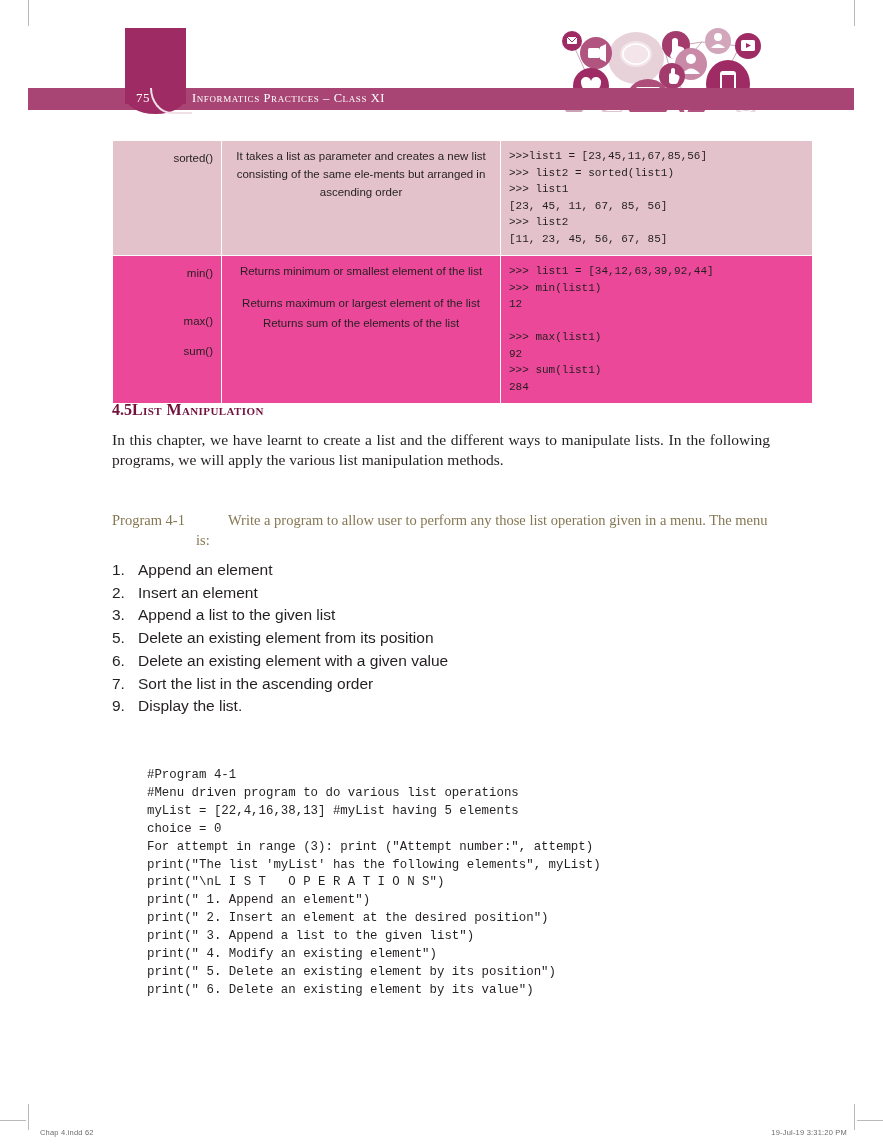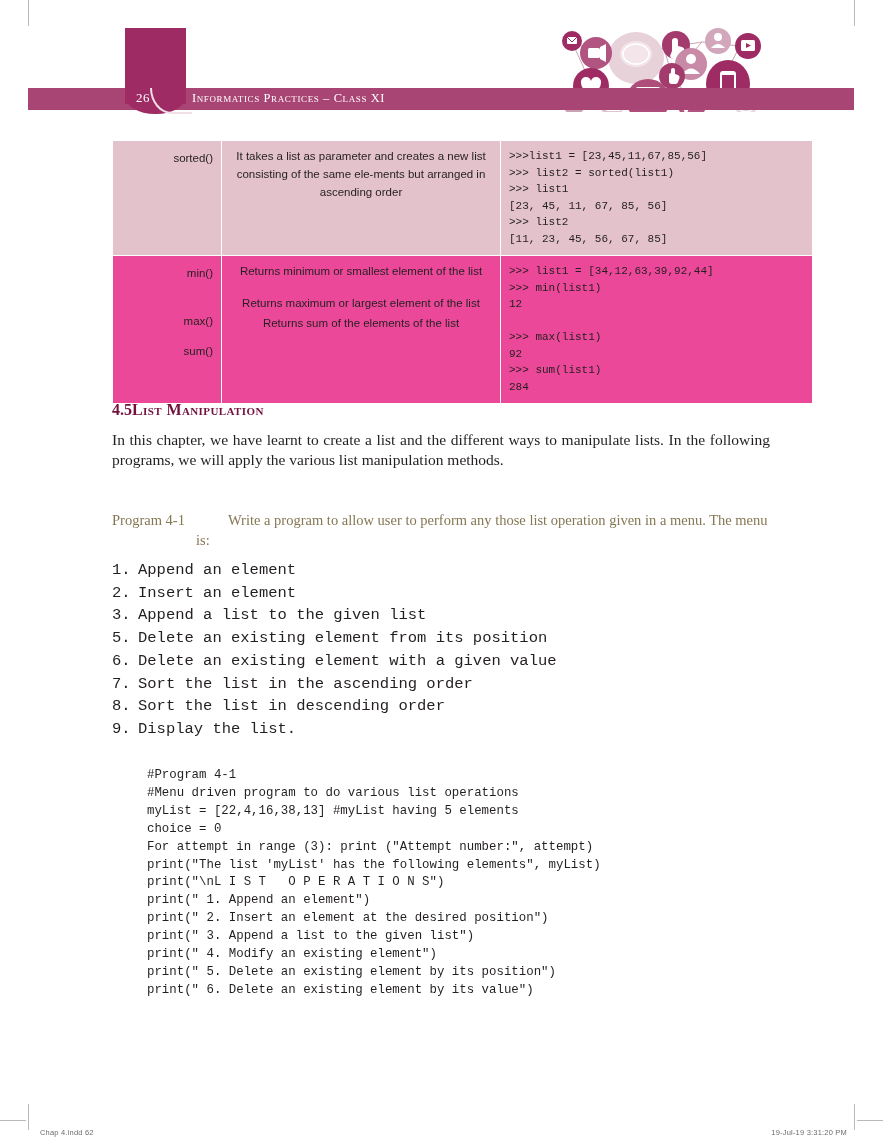"26" div.page-number { text: 26 -> 75 }
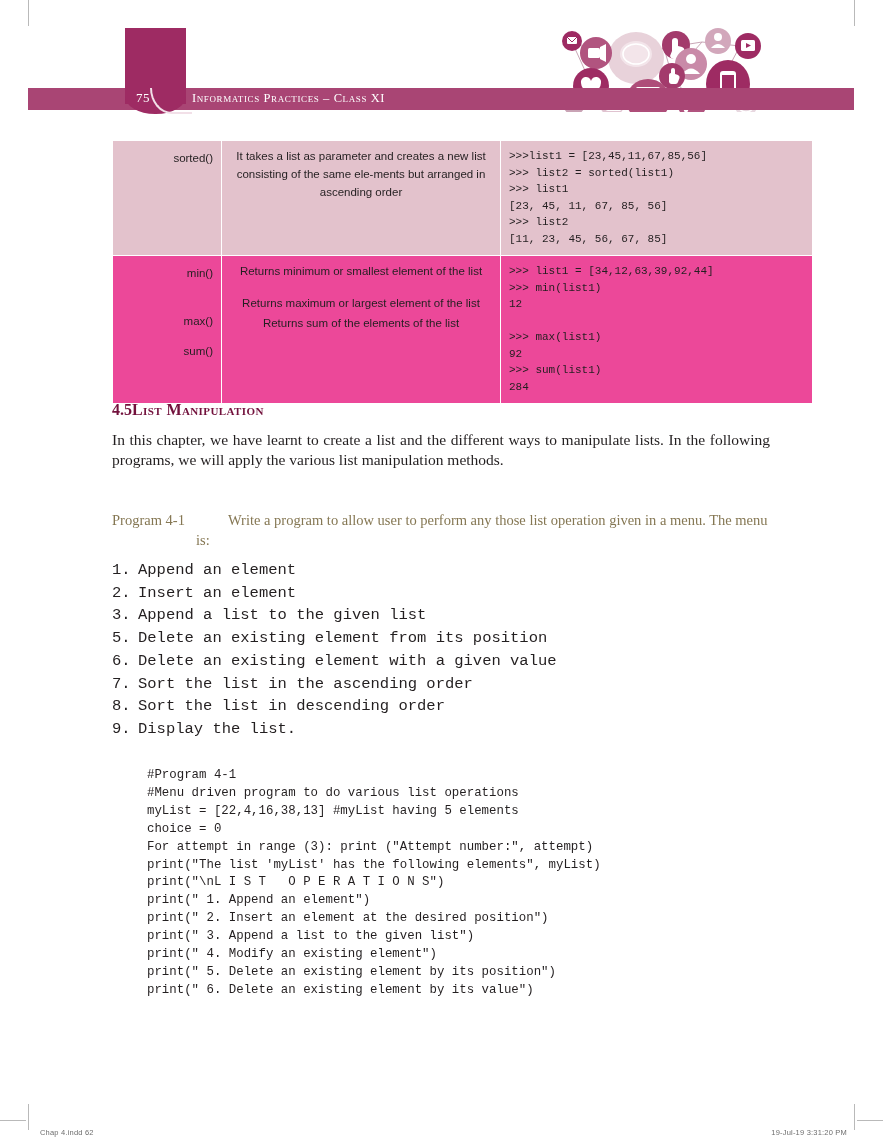"1. Append an element" .menu-list { font-family: Liberation Mono, monospace -> Liberation Sans, sans-serif }
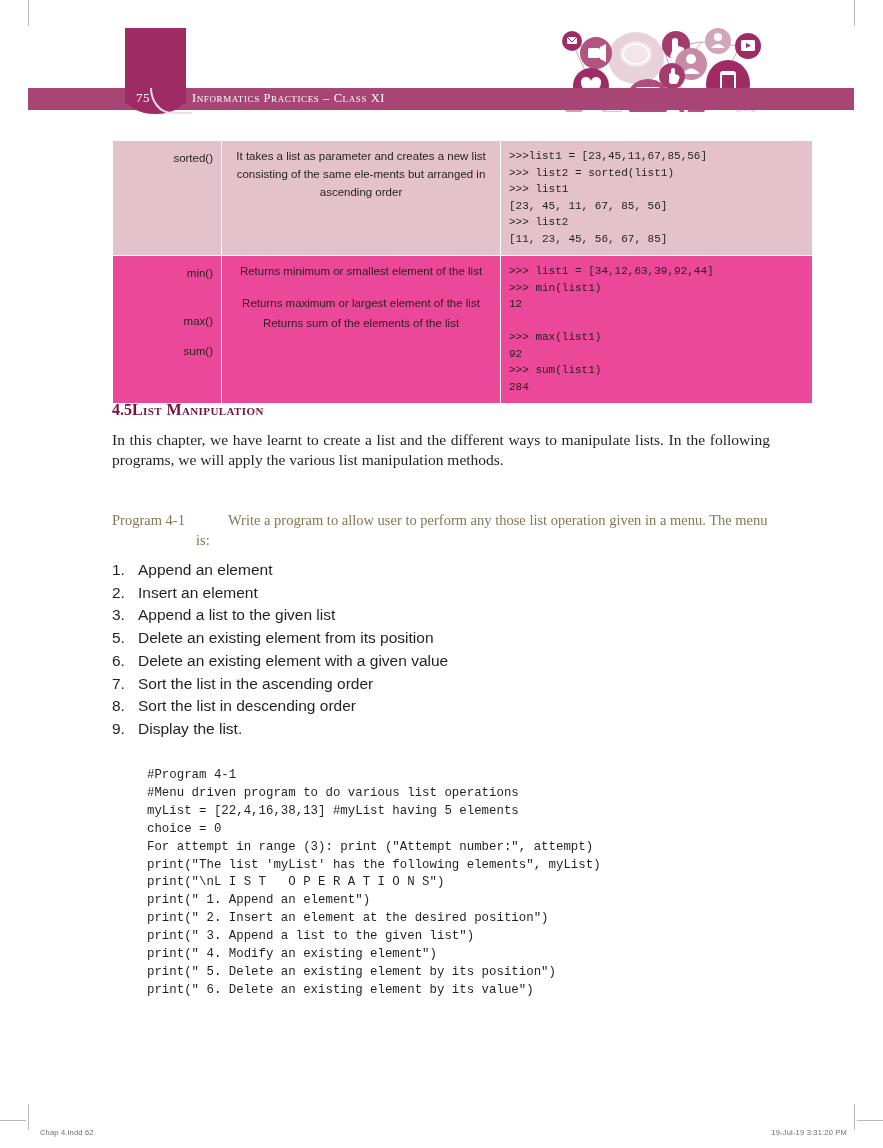"8. Sort the list in" li { html: <li><span>8.</span><span>Sort the list in descending order</span></li> -> none }
